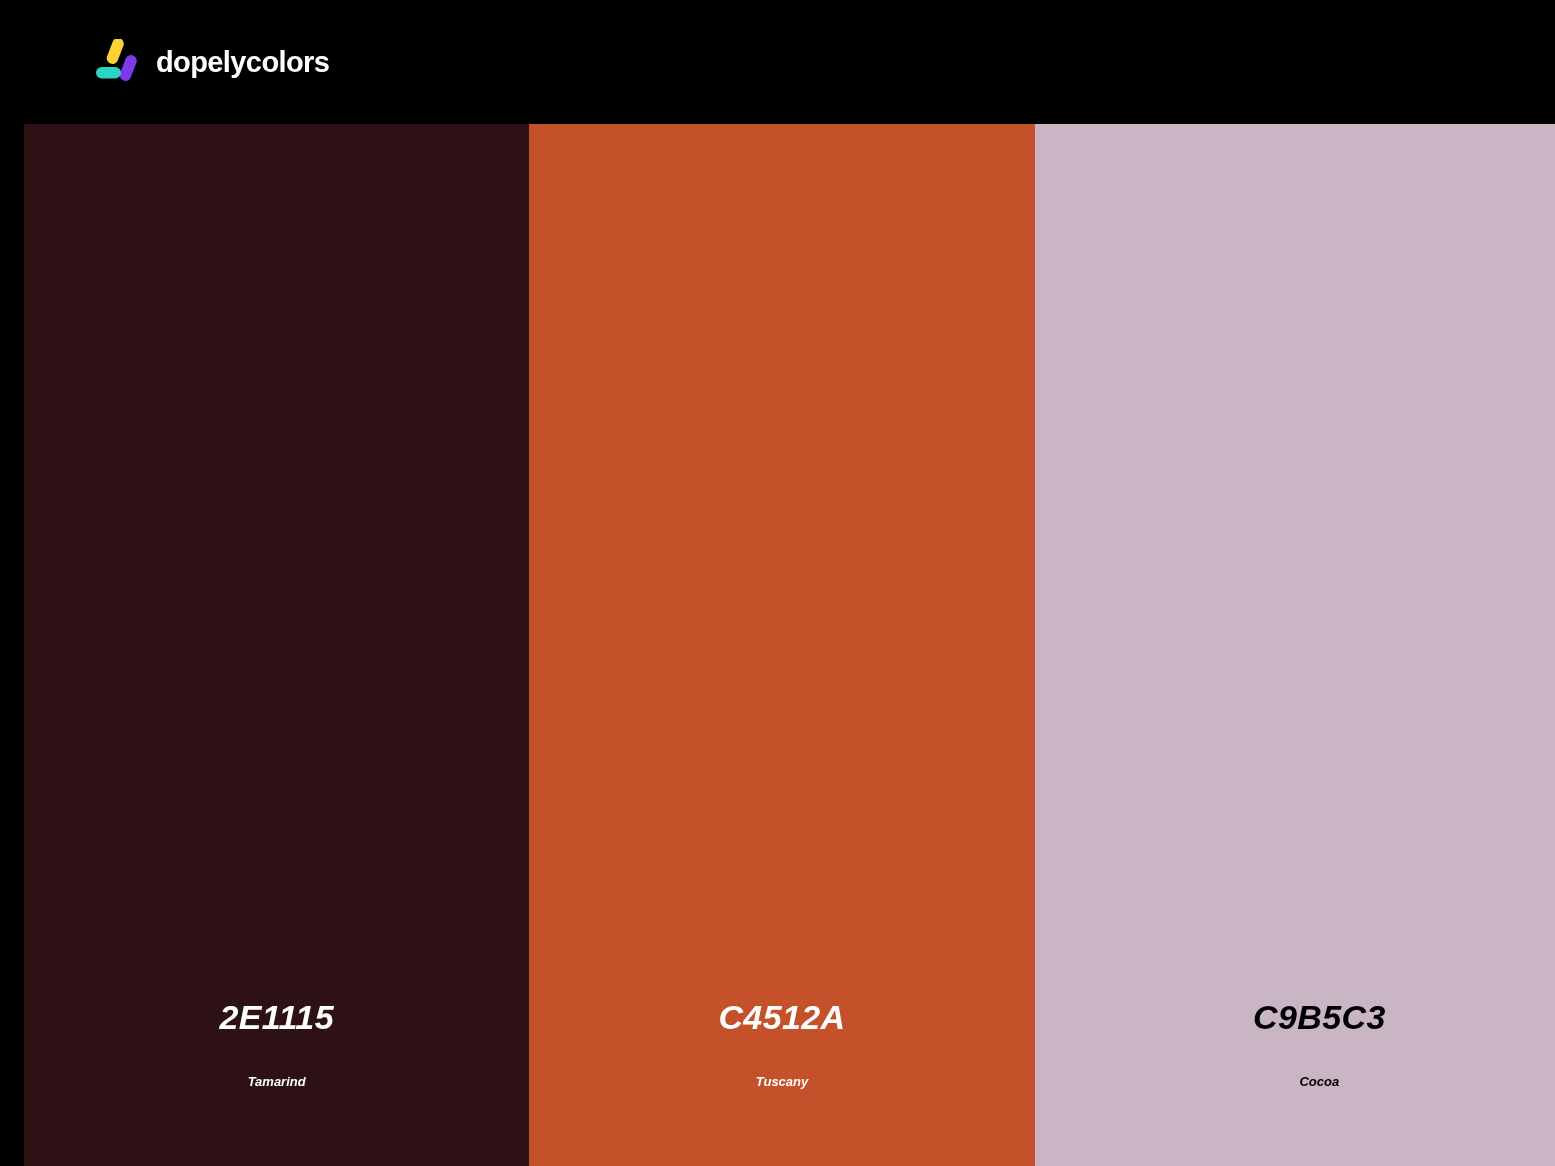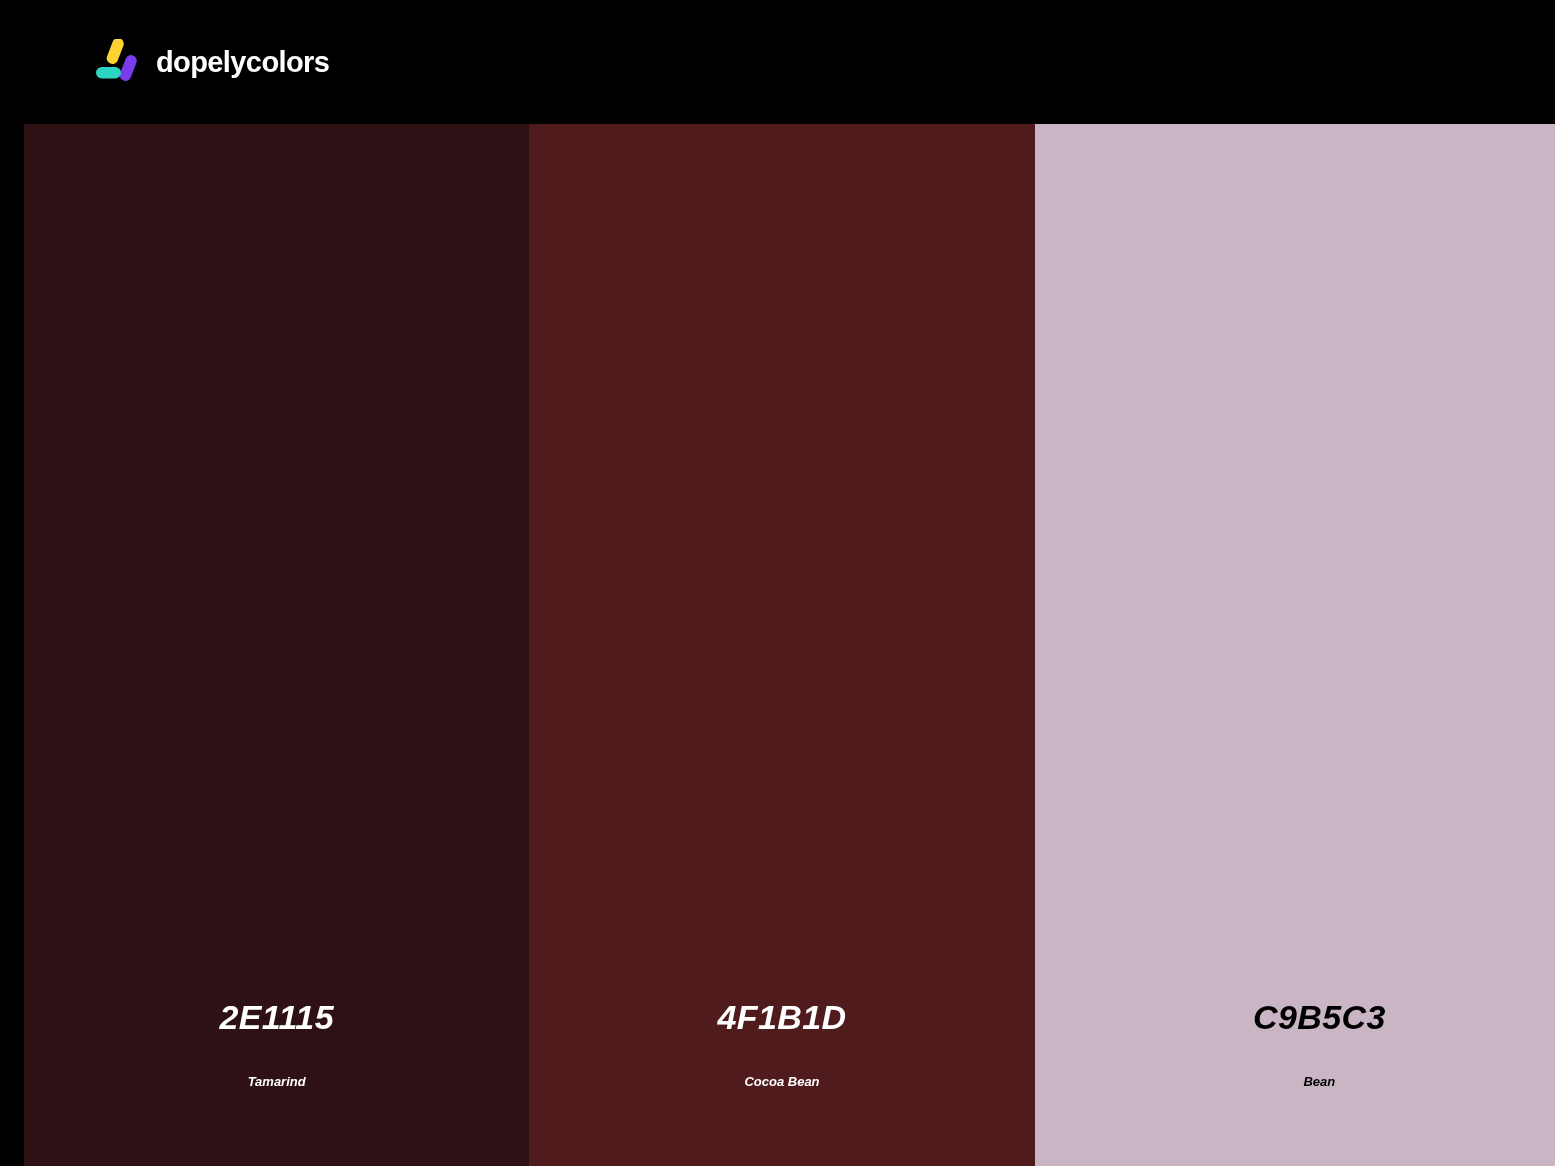"4F1B1D" div.swatch { html: <div> <div>4F1B1D</div> <div>Cocoa Bean</div> </div> -> none }
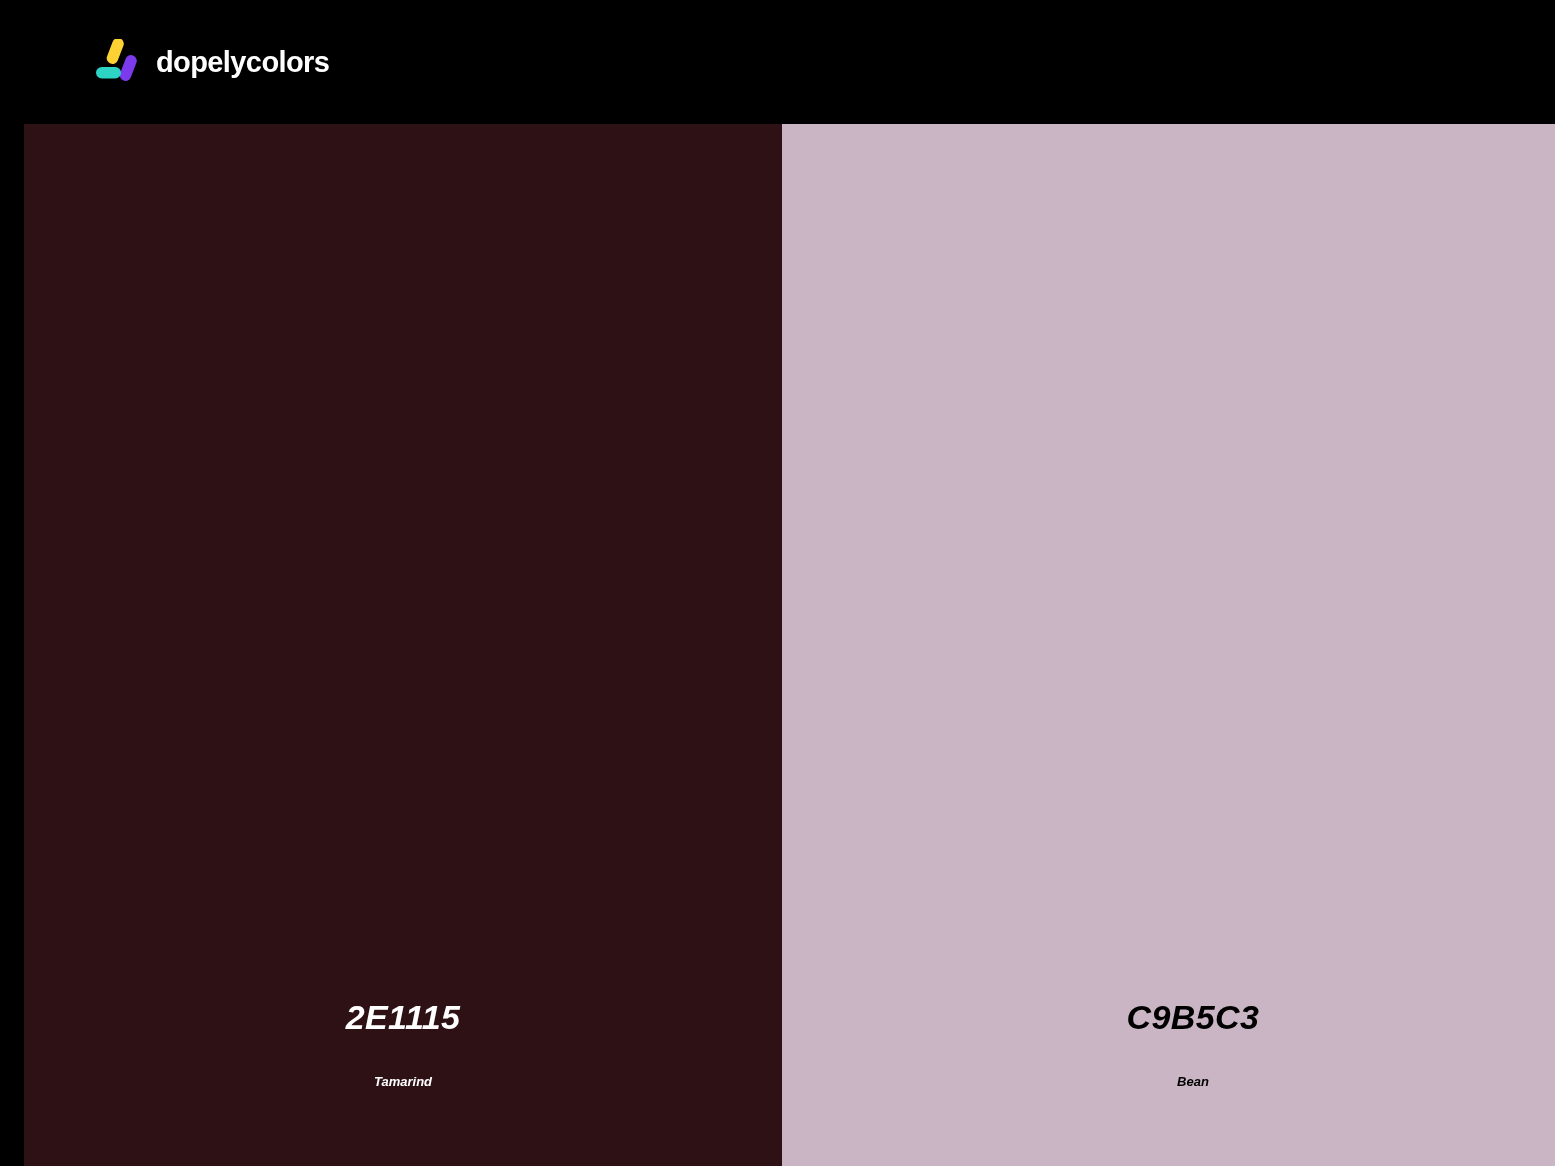"C4512A" div.swatch { html: none -> <div> <div>C4512A</div> <div>Tuscany</div> </div> }
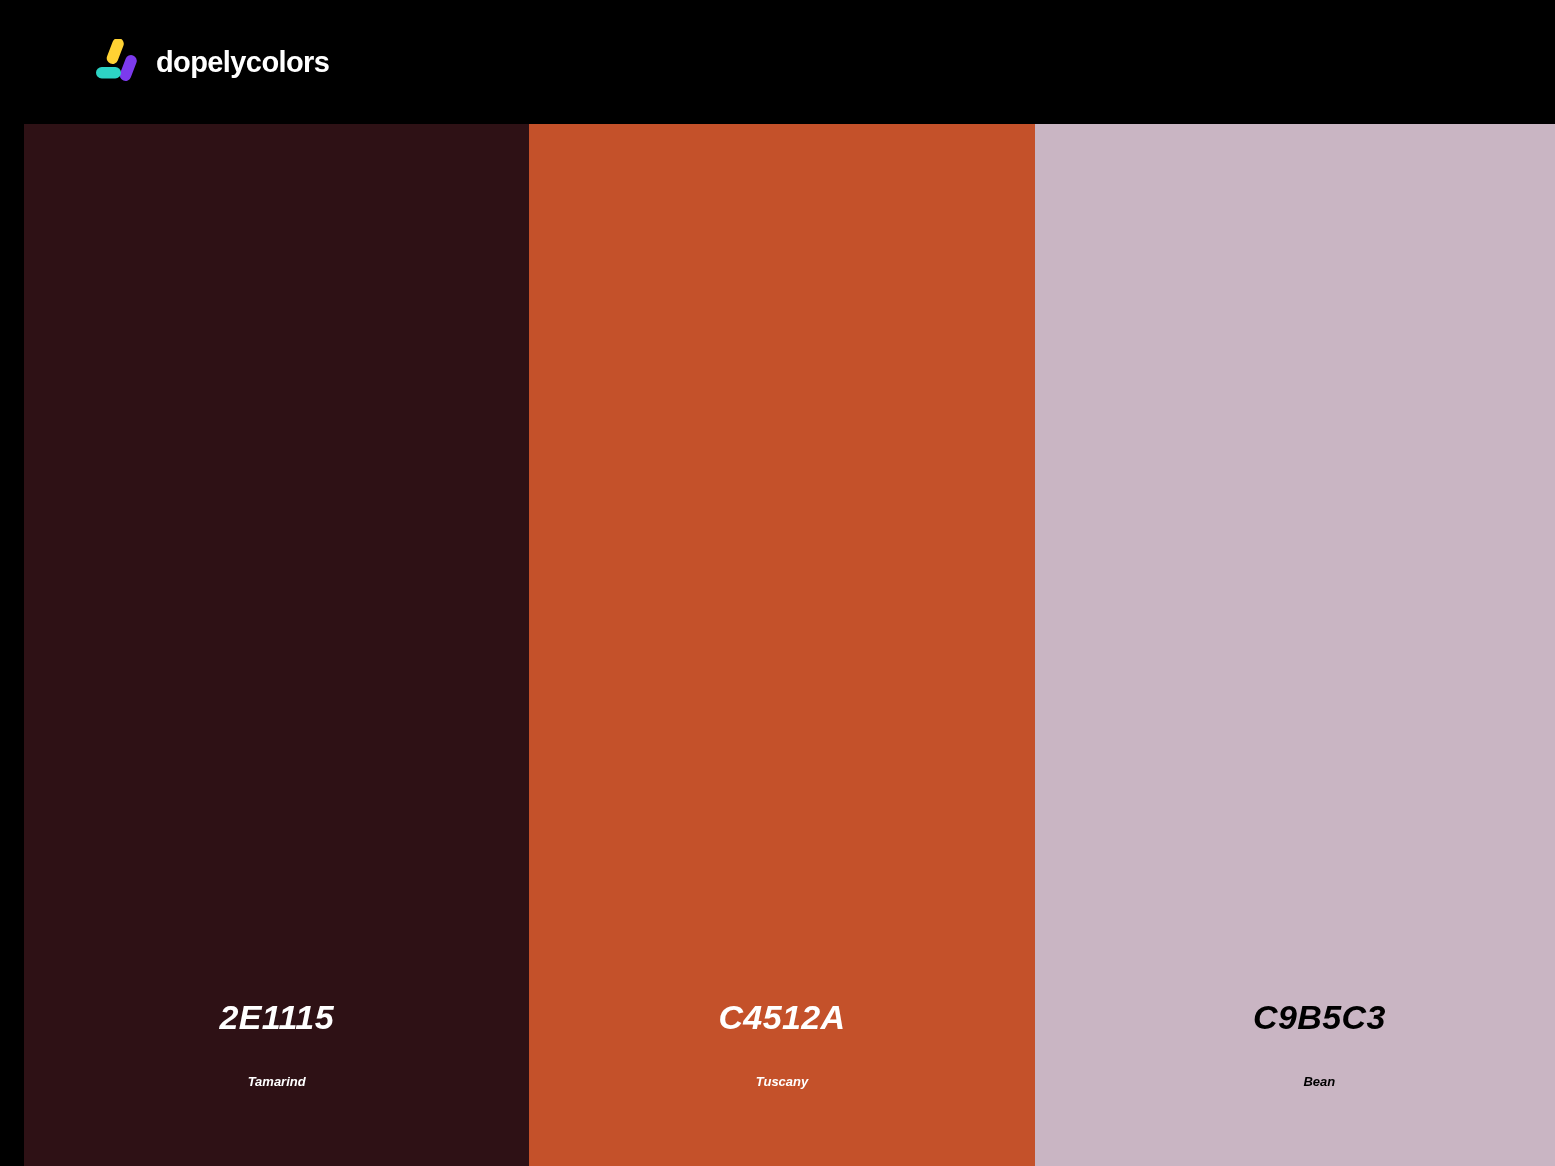"Bean" div.swatch-name { text: Bean -> Cocoa }
